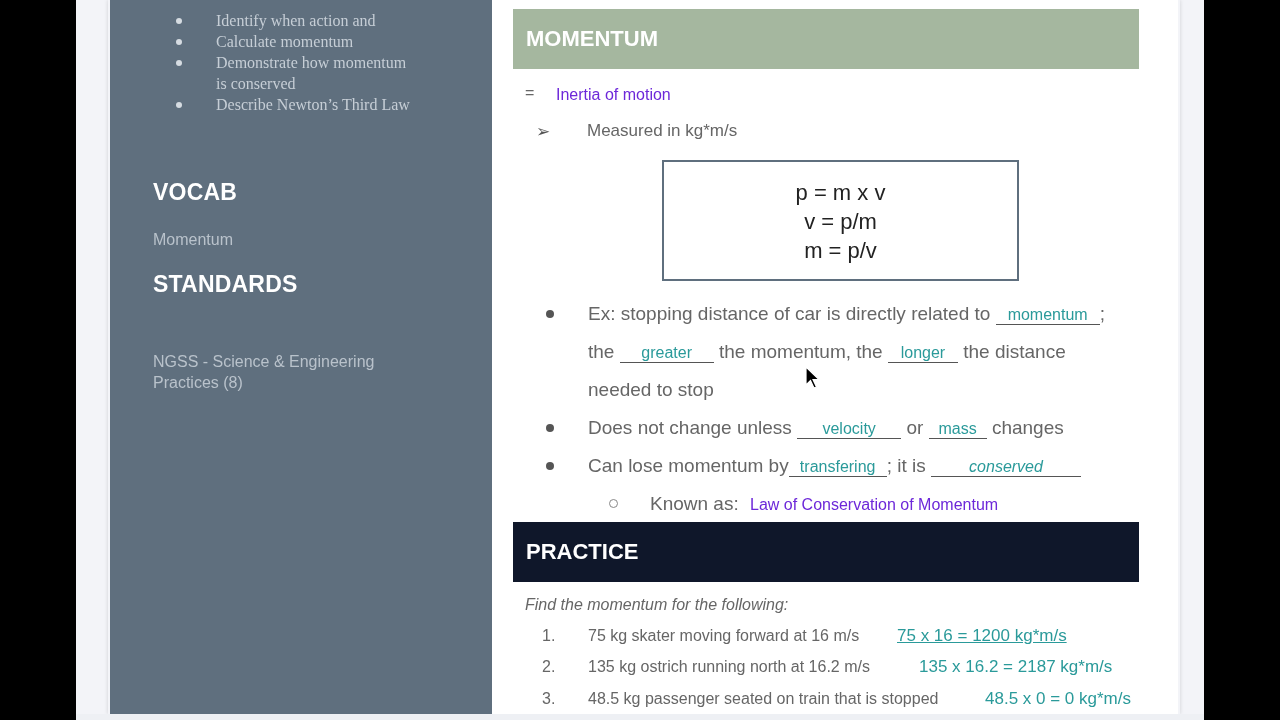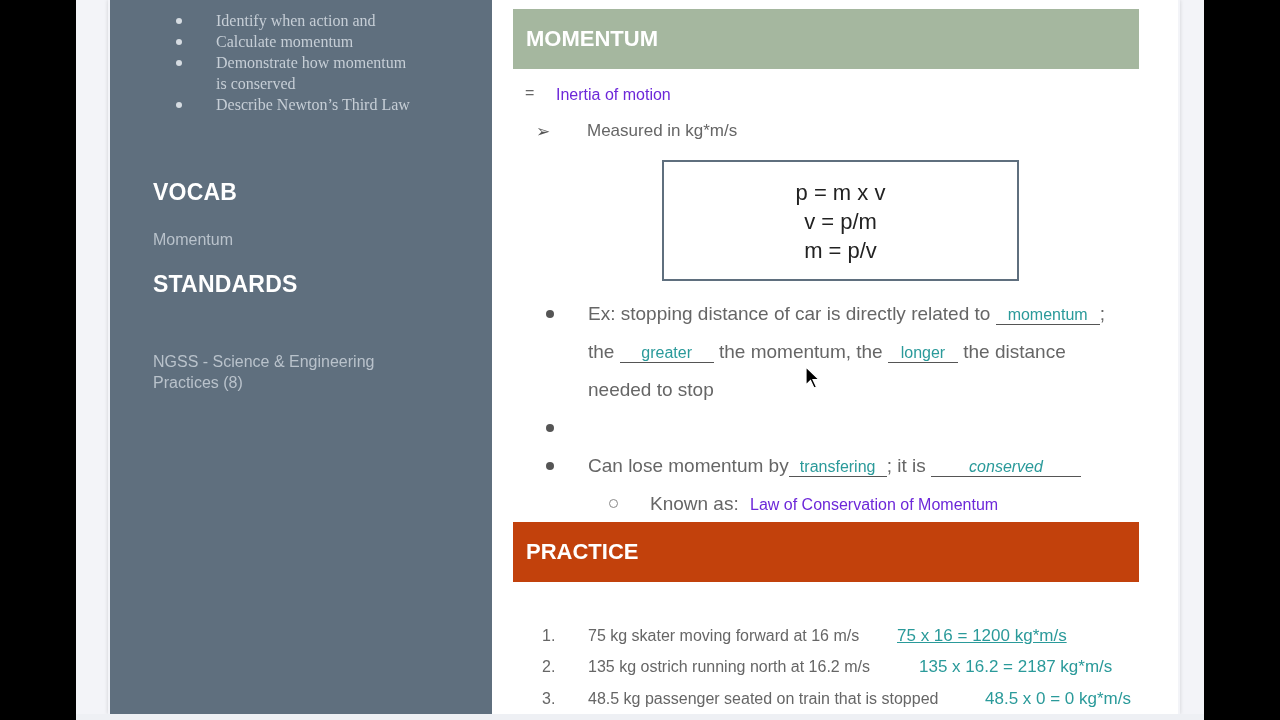"Does not change unless velocity" div.bl { html: none -> <div> <span>Does not change unless</span> <span>velocity</span> <span>or</span> <span>mass</span> <span>changes</span> </div> }
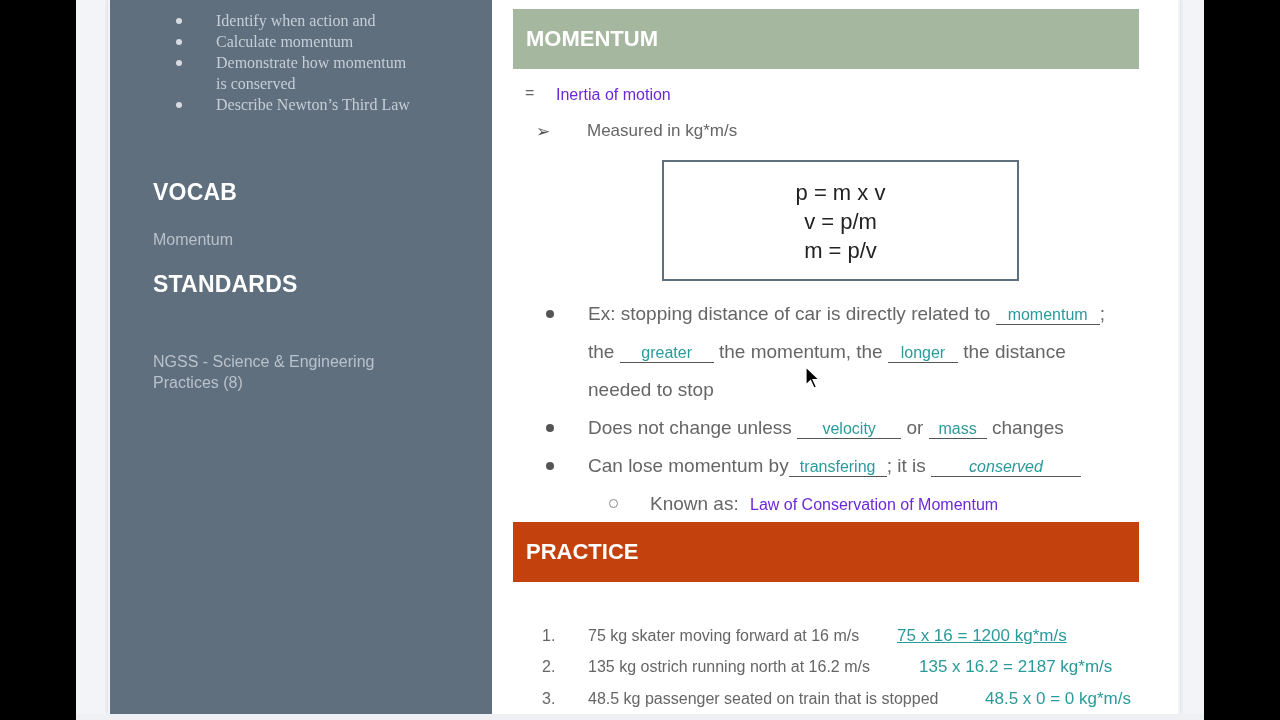"PRACTICE" .bar-practice { background: #c2410c -> #0f172a }
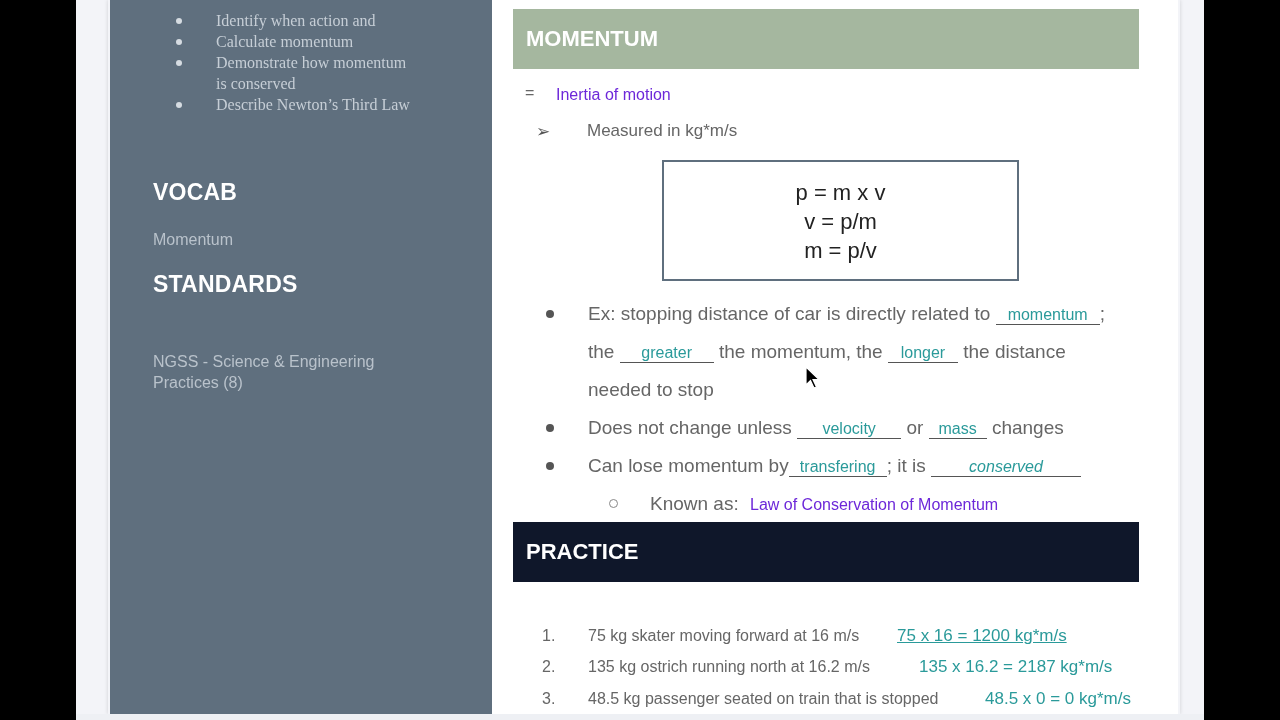"Find the momentum for the" div.instr { html: none -> <div>Find the momentum for the following:</div> }
